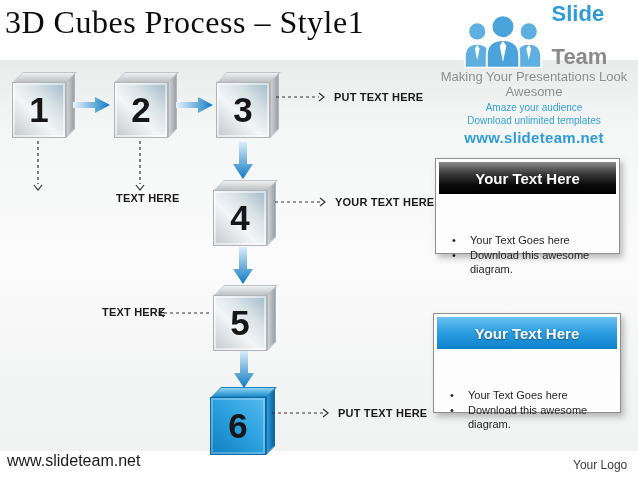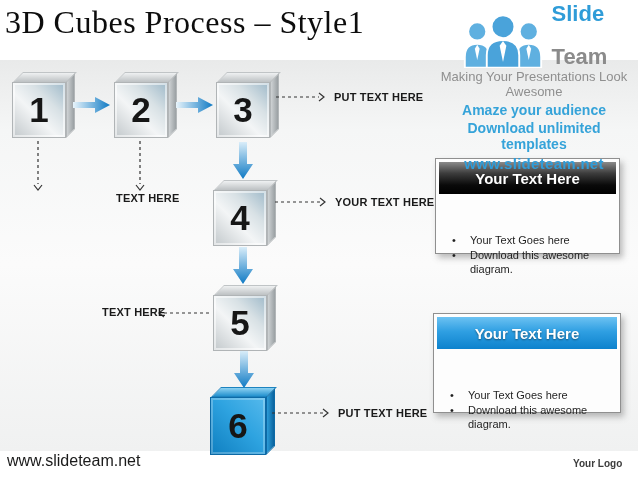"Amaze your audience" .promo1,.promo2 { font-size: 14px -> 10px; font-weight: bold -> normal }
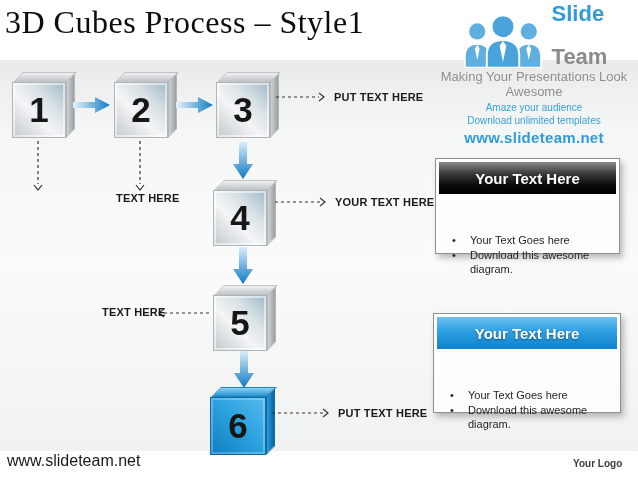"Your Logo" .footer-logo { font-size: 10px -> 12px; font-weight: bold -> none }
